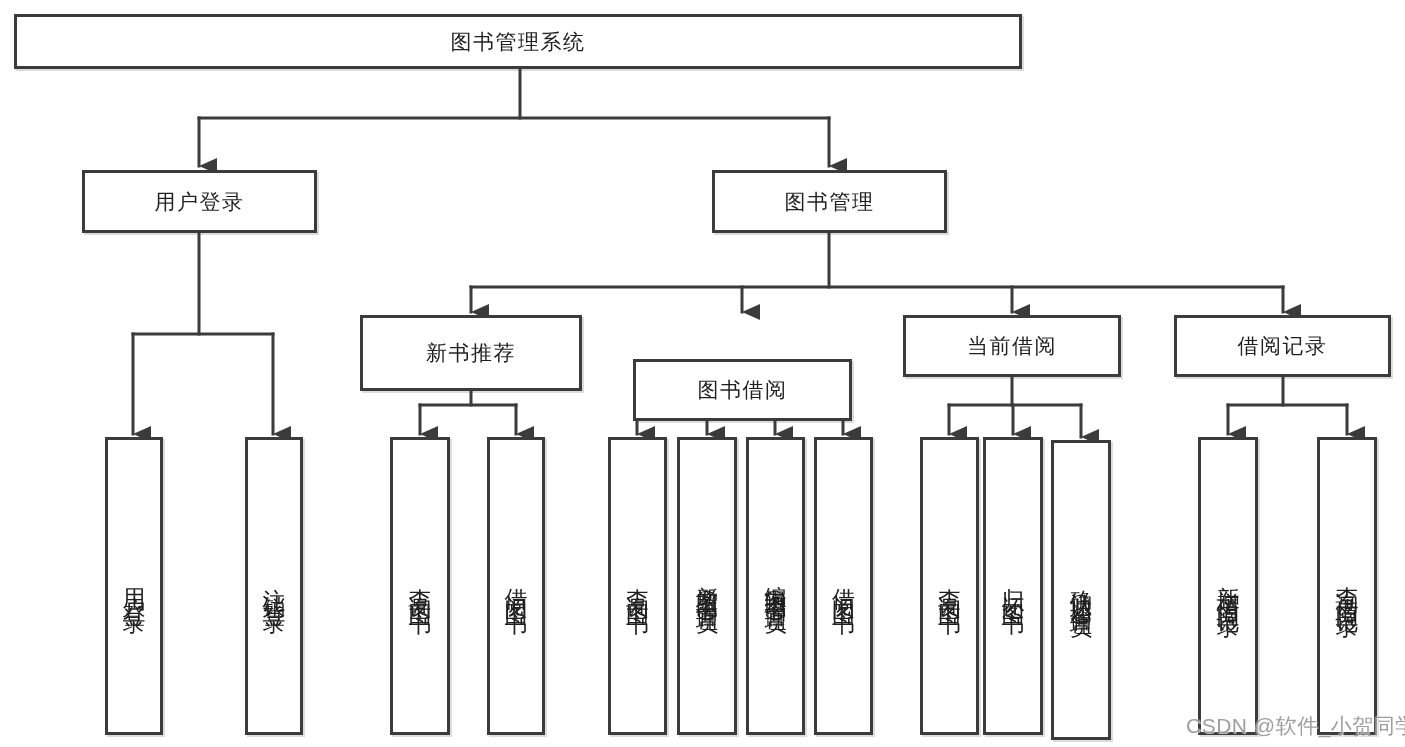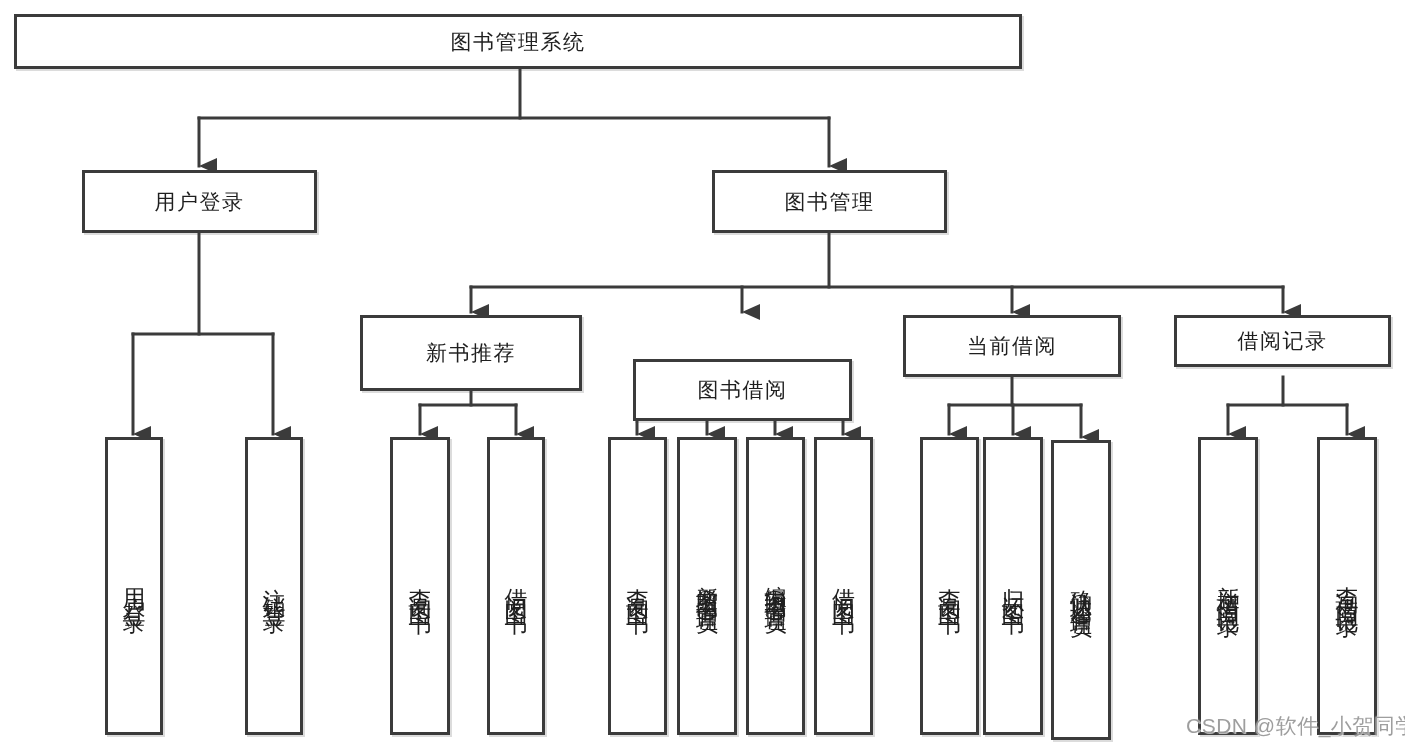"借阅记录" div.box { height: 52px -> 62px }
